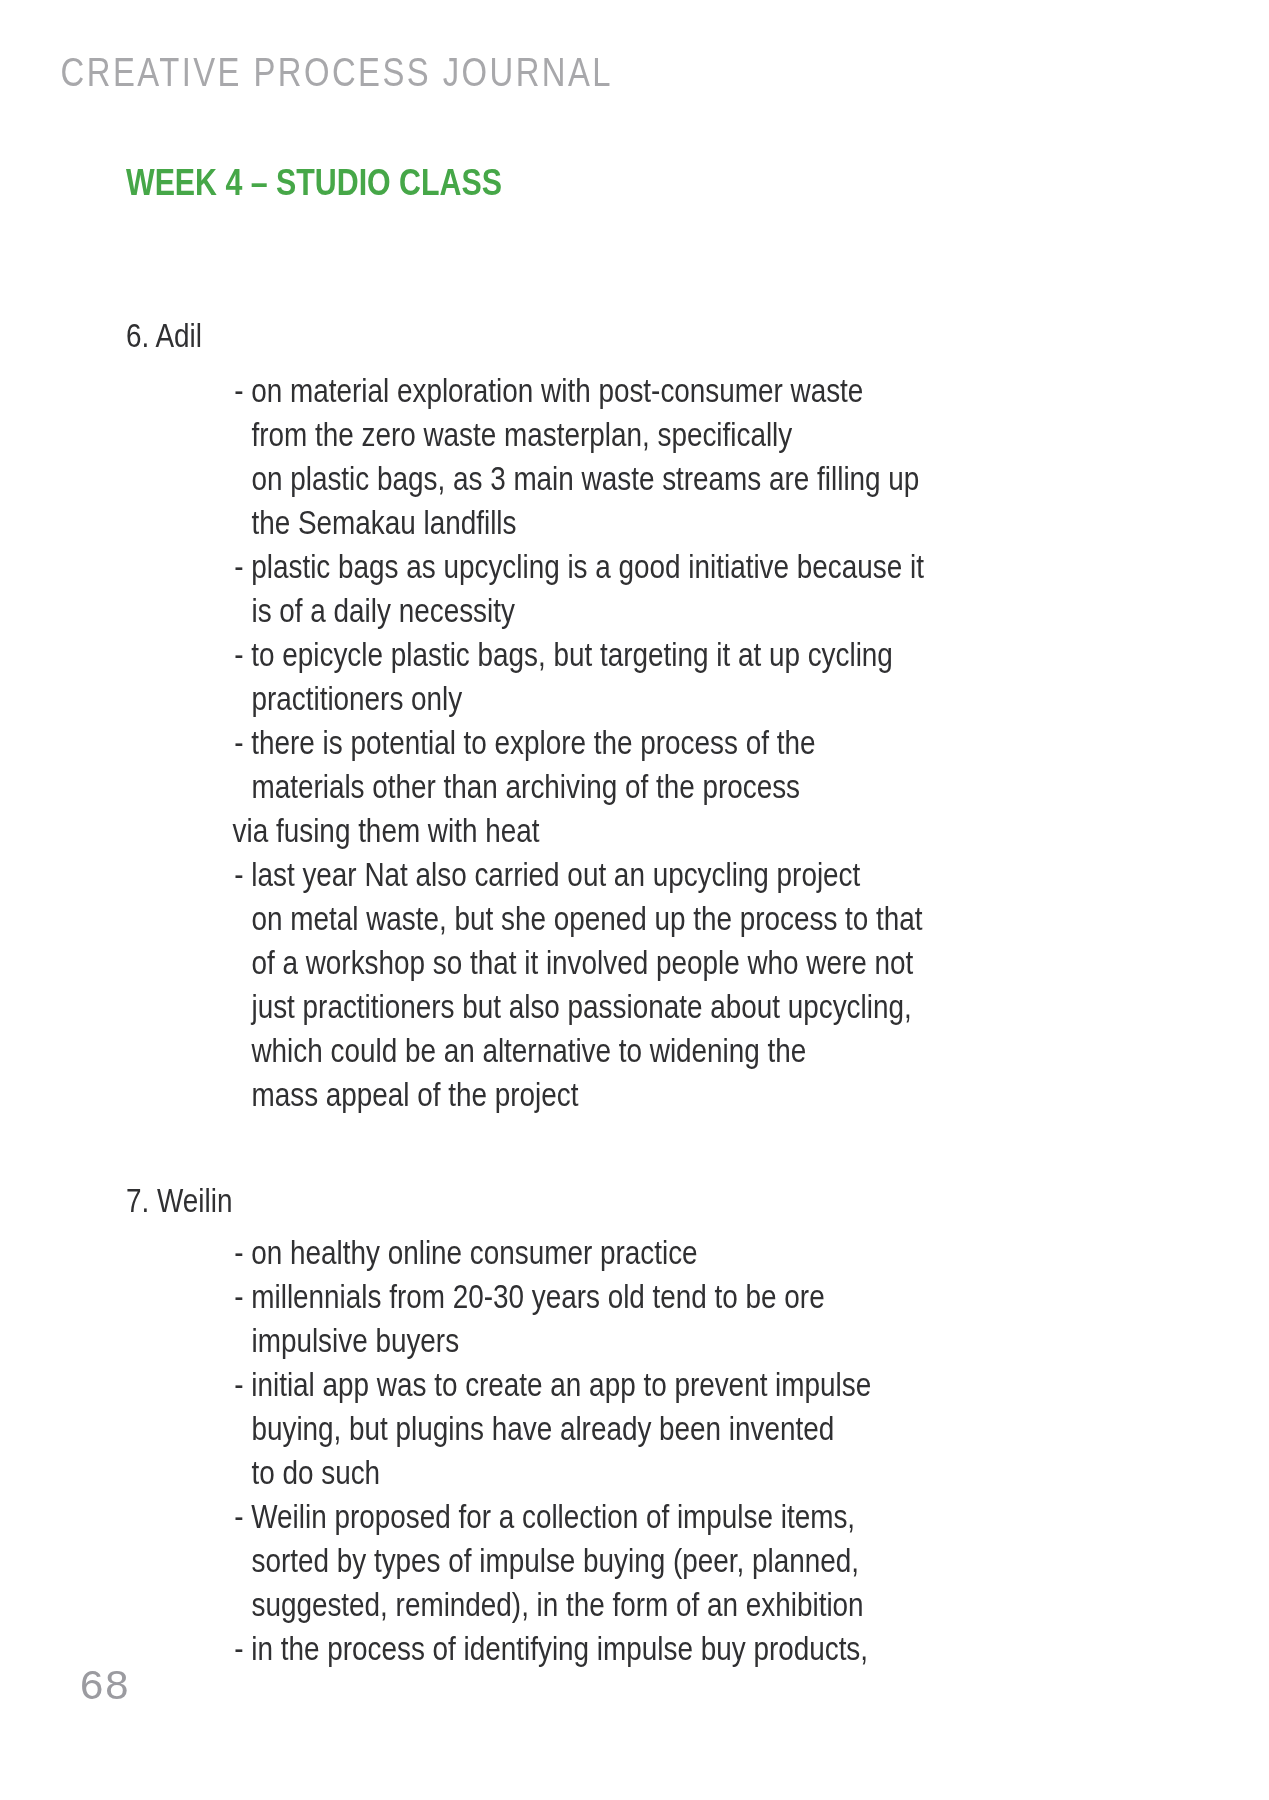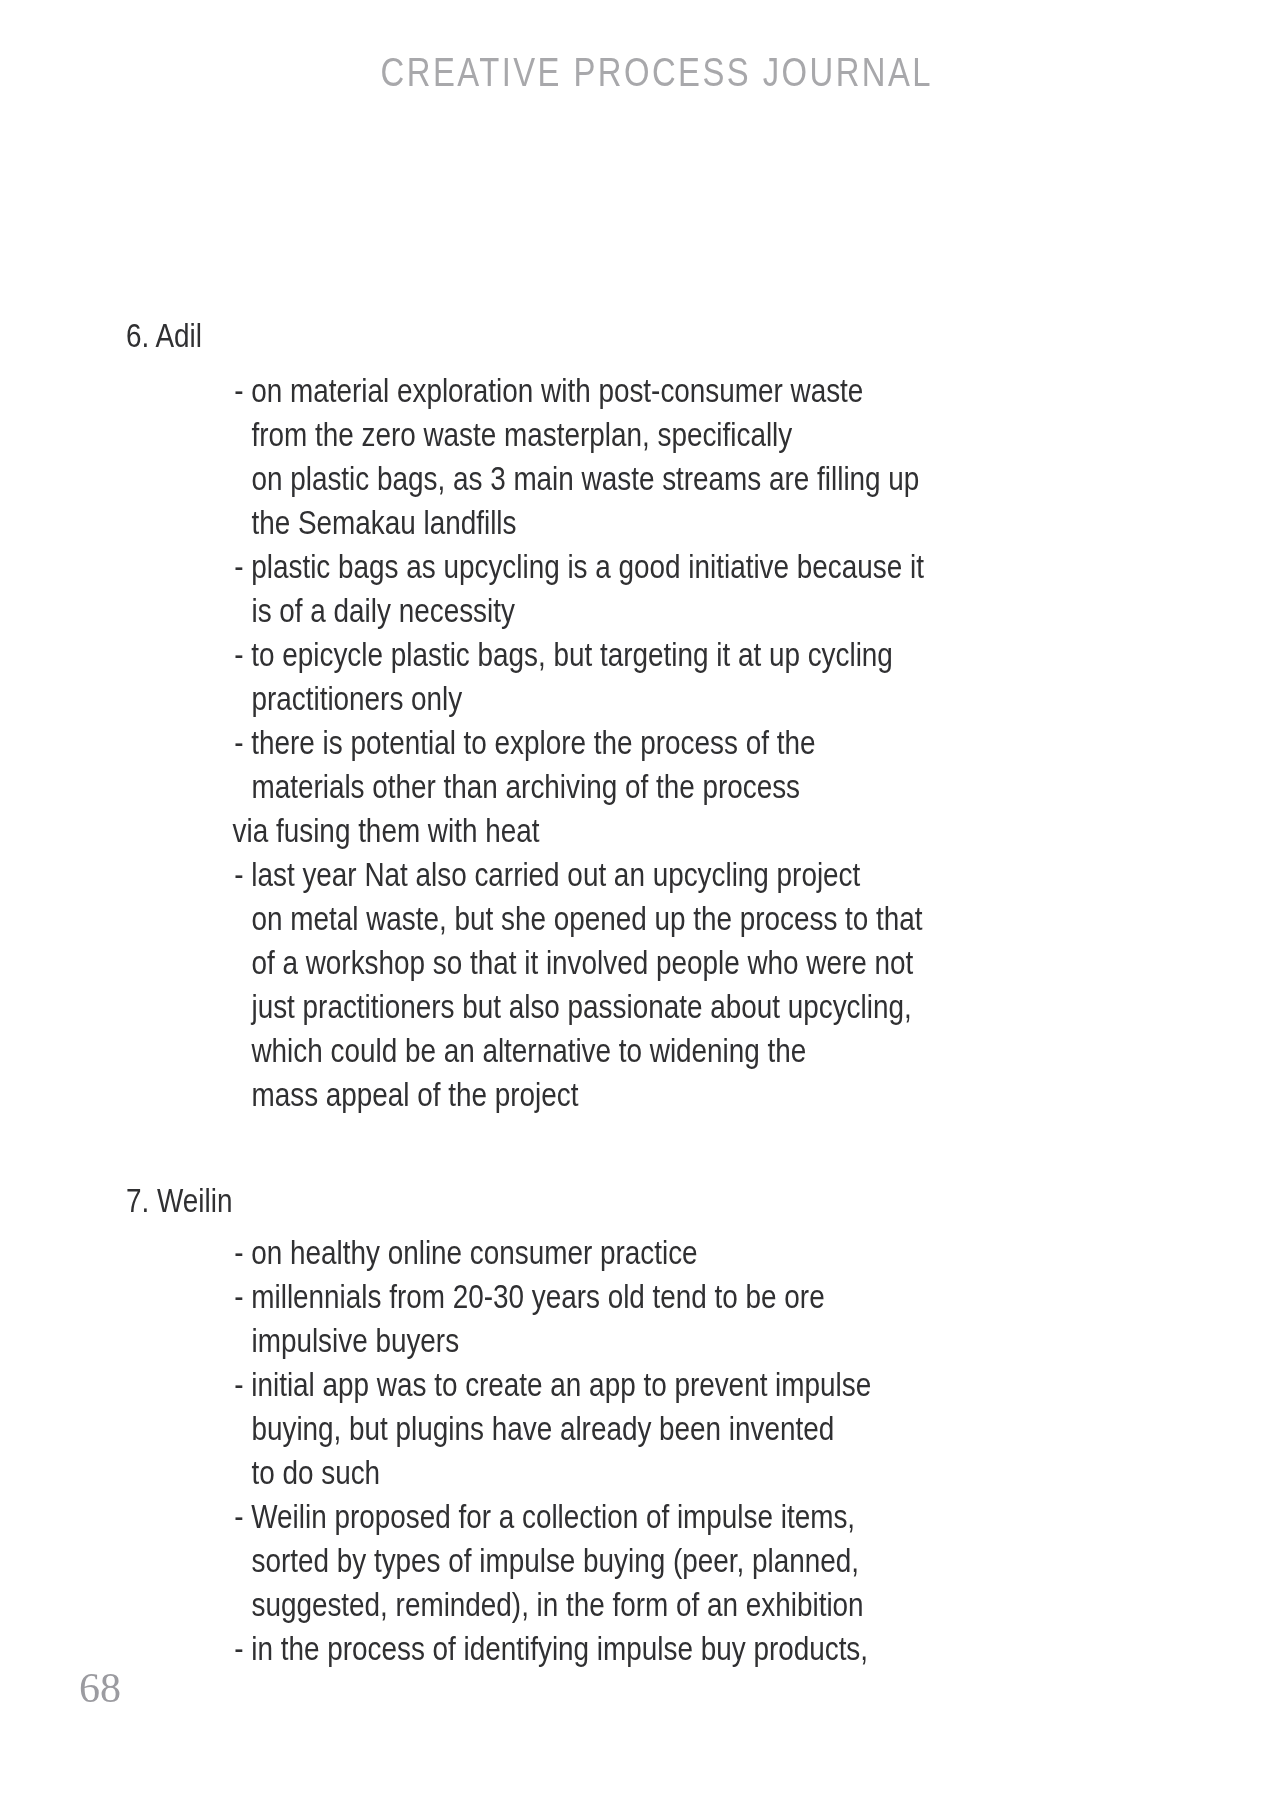"CREATIVE PROCESS JOURNAL" .header { margin-left: 44px -> none; text-align: center -> none }
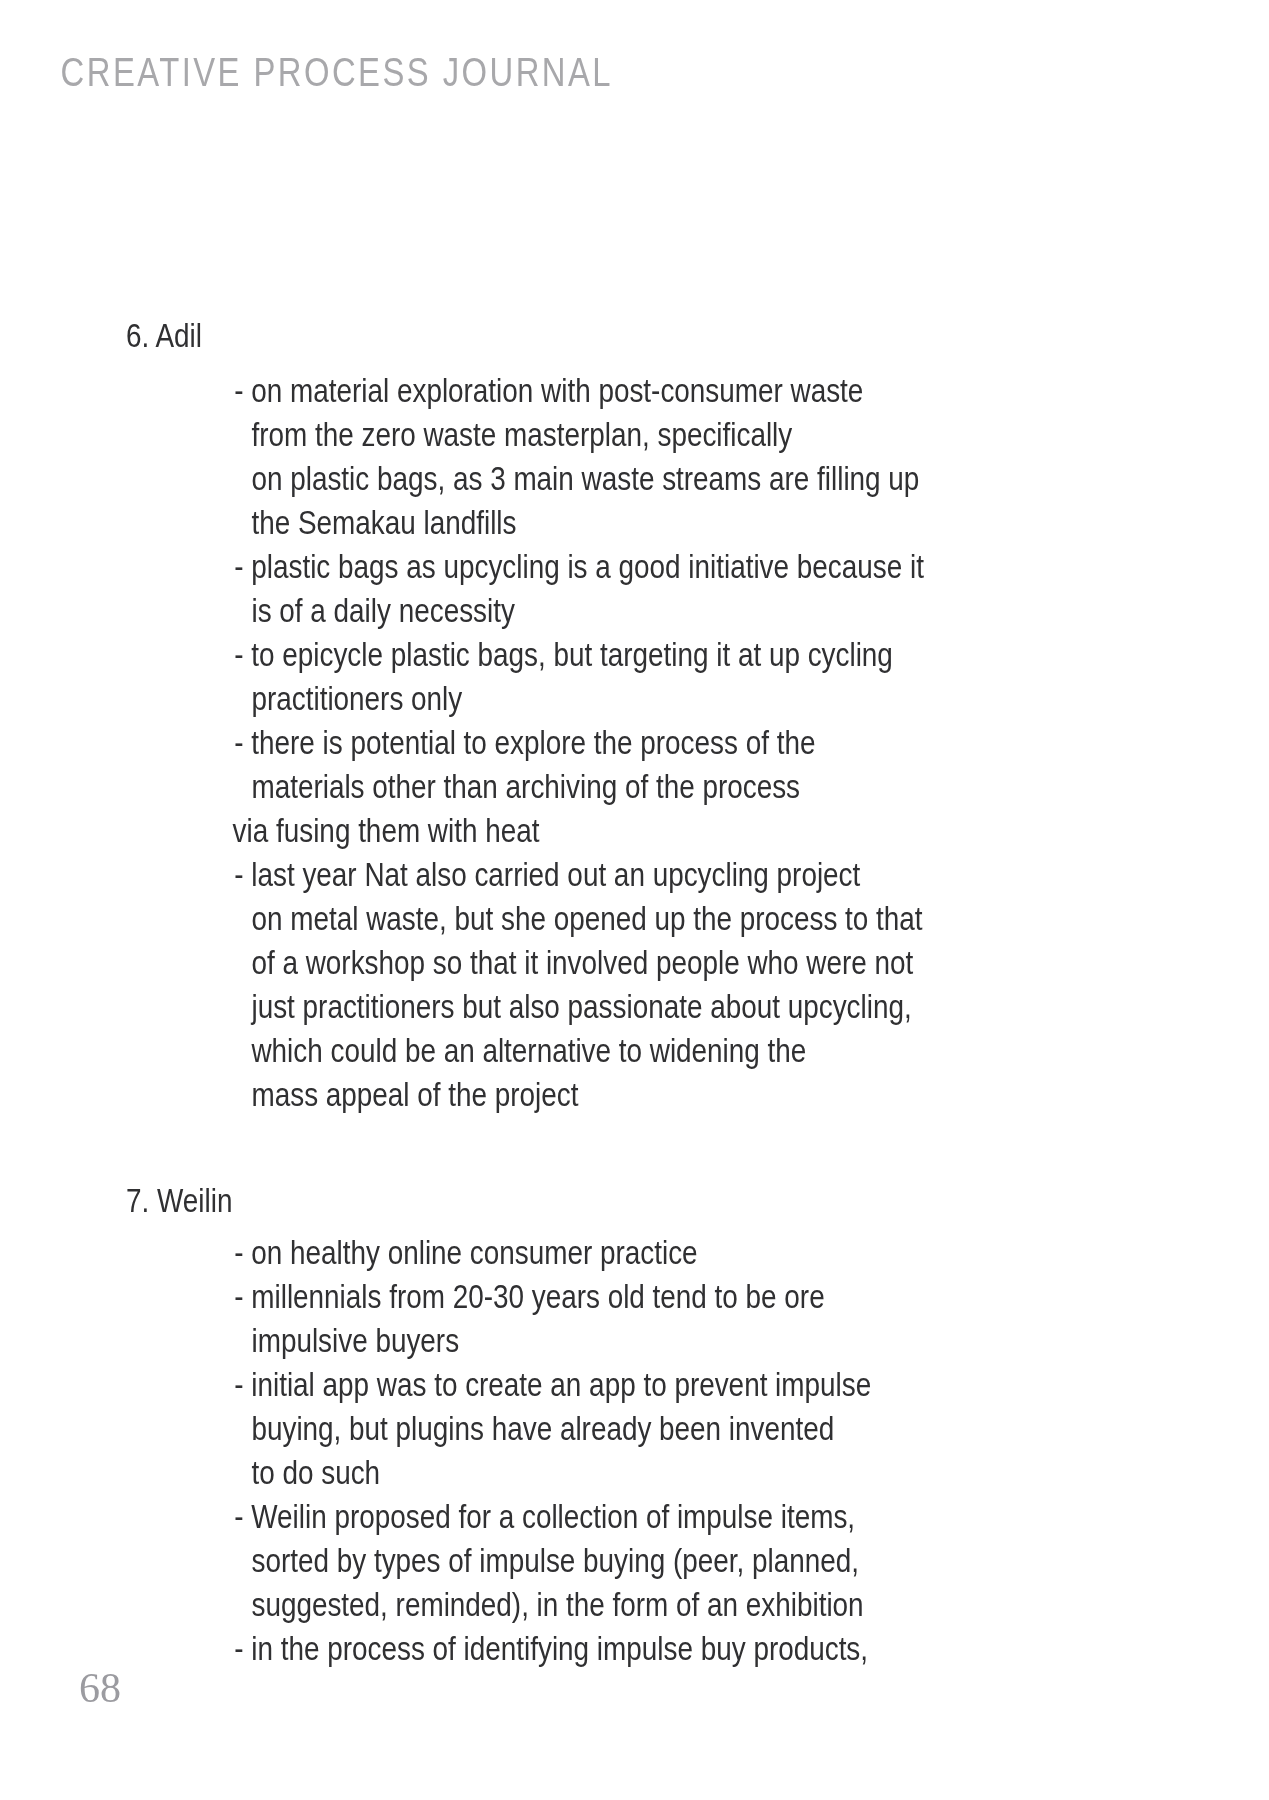"WEEK 4 – STUDIO CLASS" div.week-heading { html: none -> <div> <span>WEEK 4 – STUDIO CLASS</span> </div> }
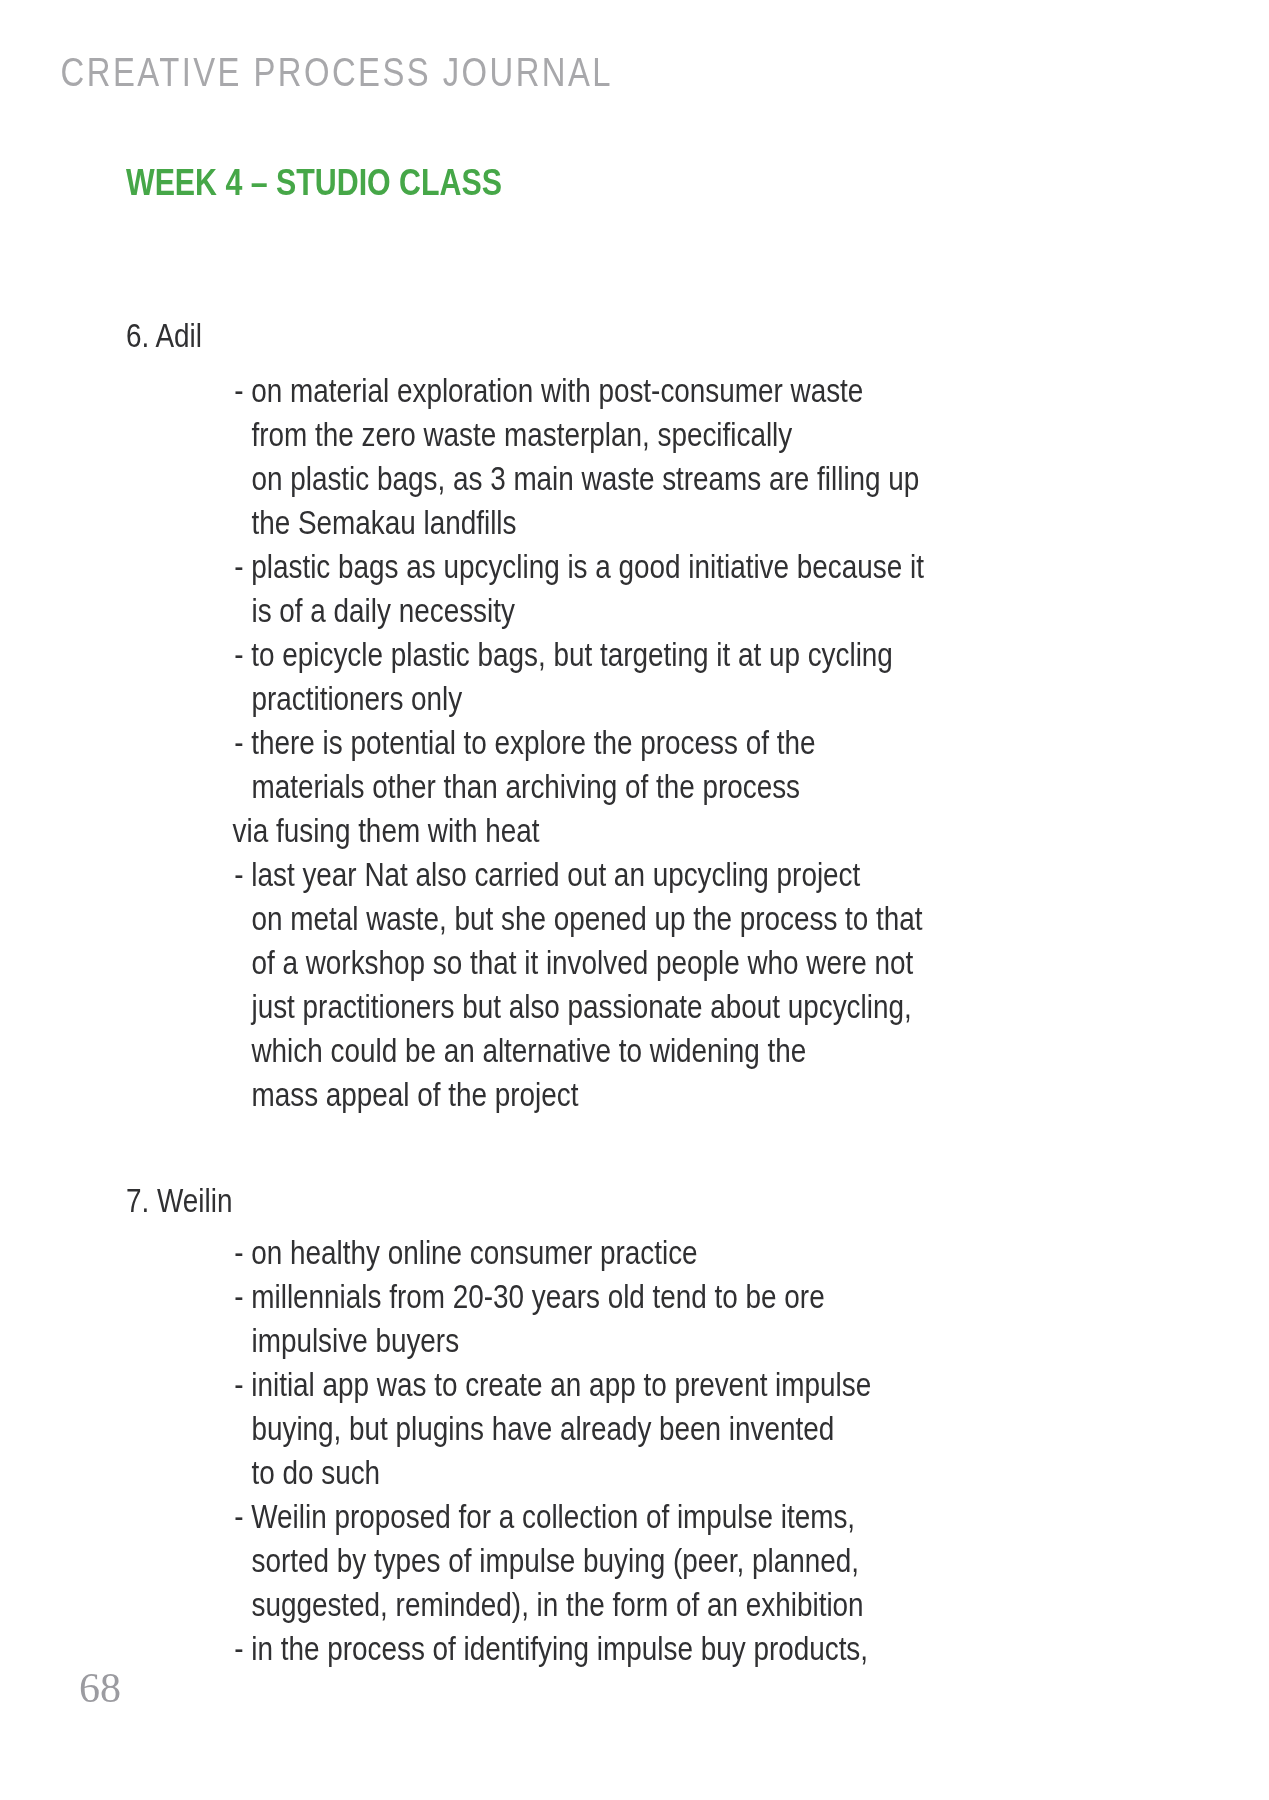"68" .pagenum { font-family: Liberation Serif, serif -> Liberation Mono, monospace }
